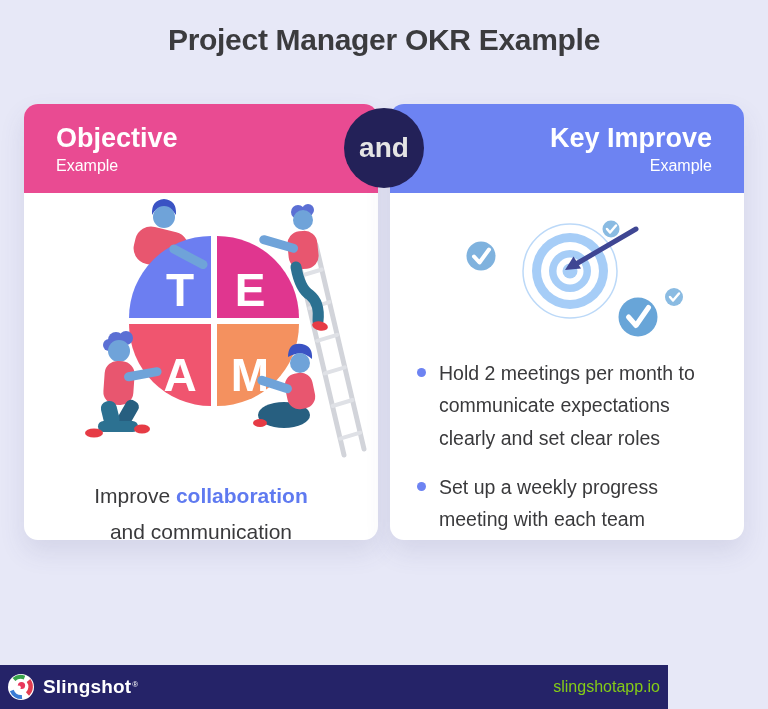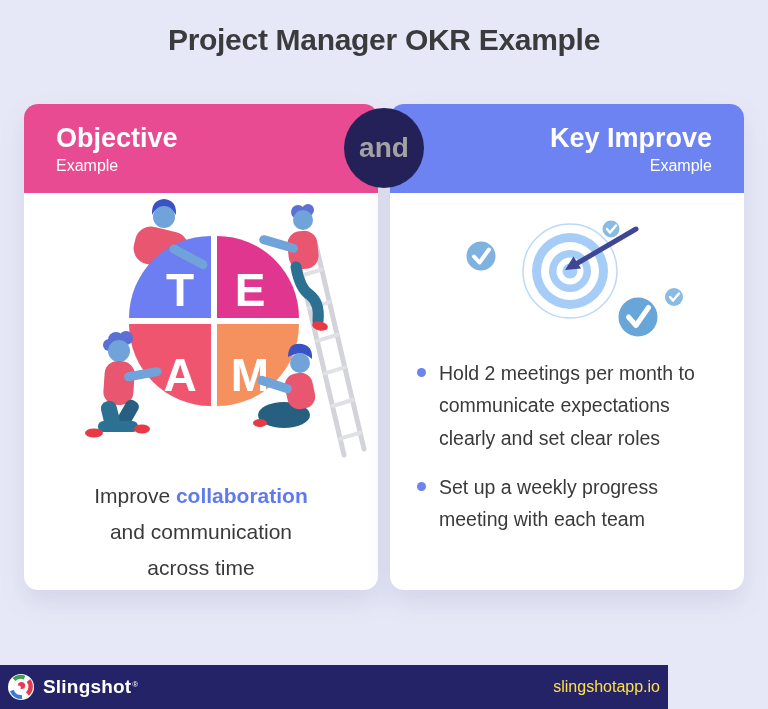"Objective" .panel { height: 486px -> 436px }
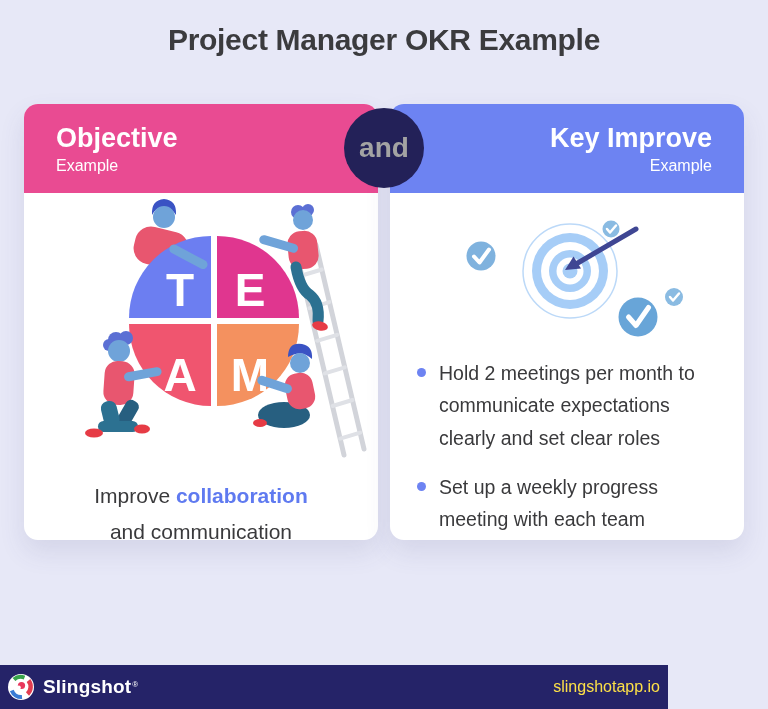"and" .and-circle { color: #a3a3a3 -> #e5e5e5 }
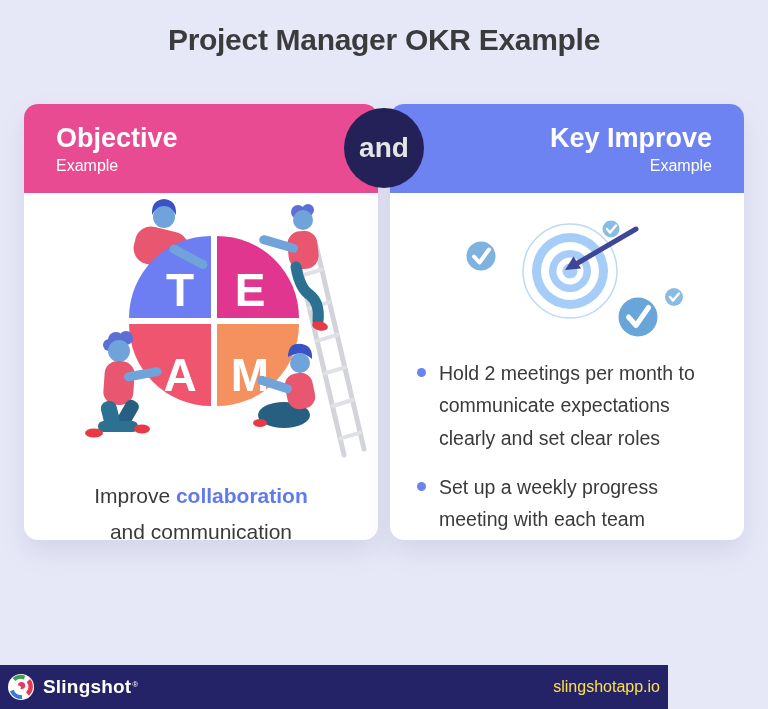"slingshotapp.io" .site { color: #fde047 -> #84cc16 }
